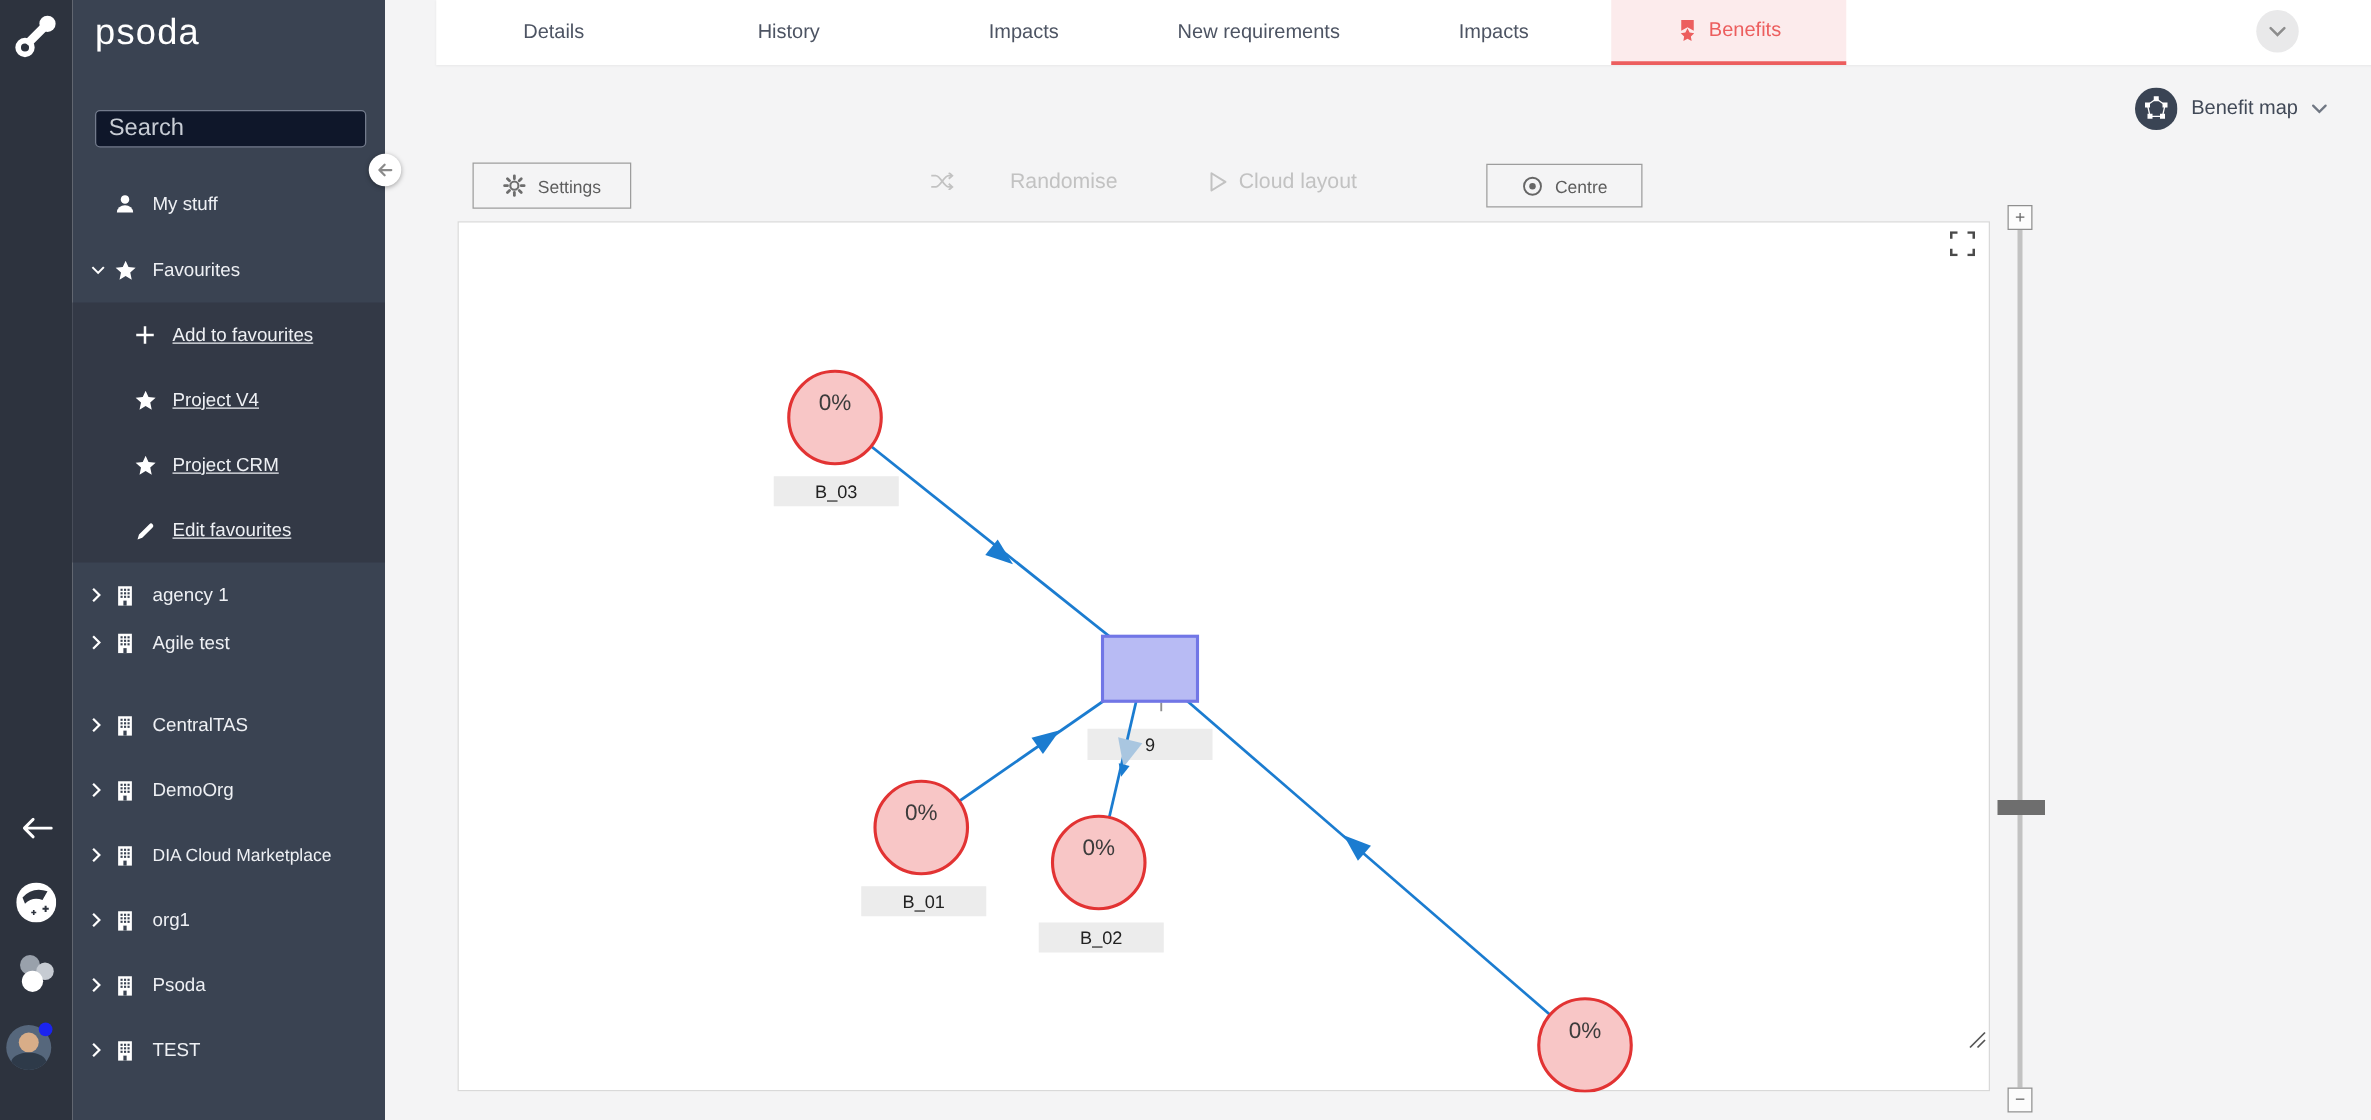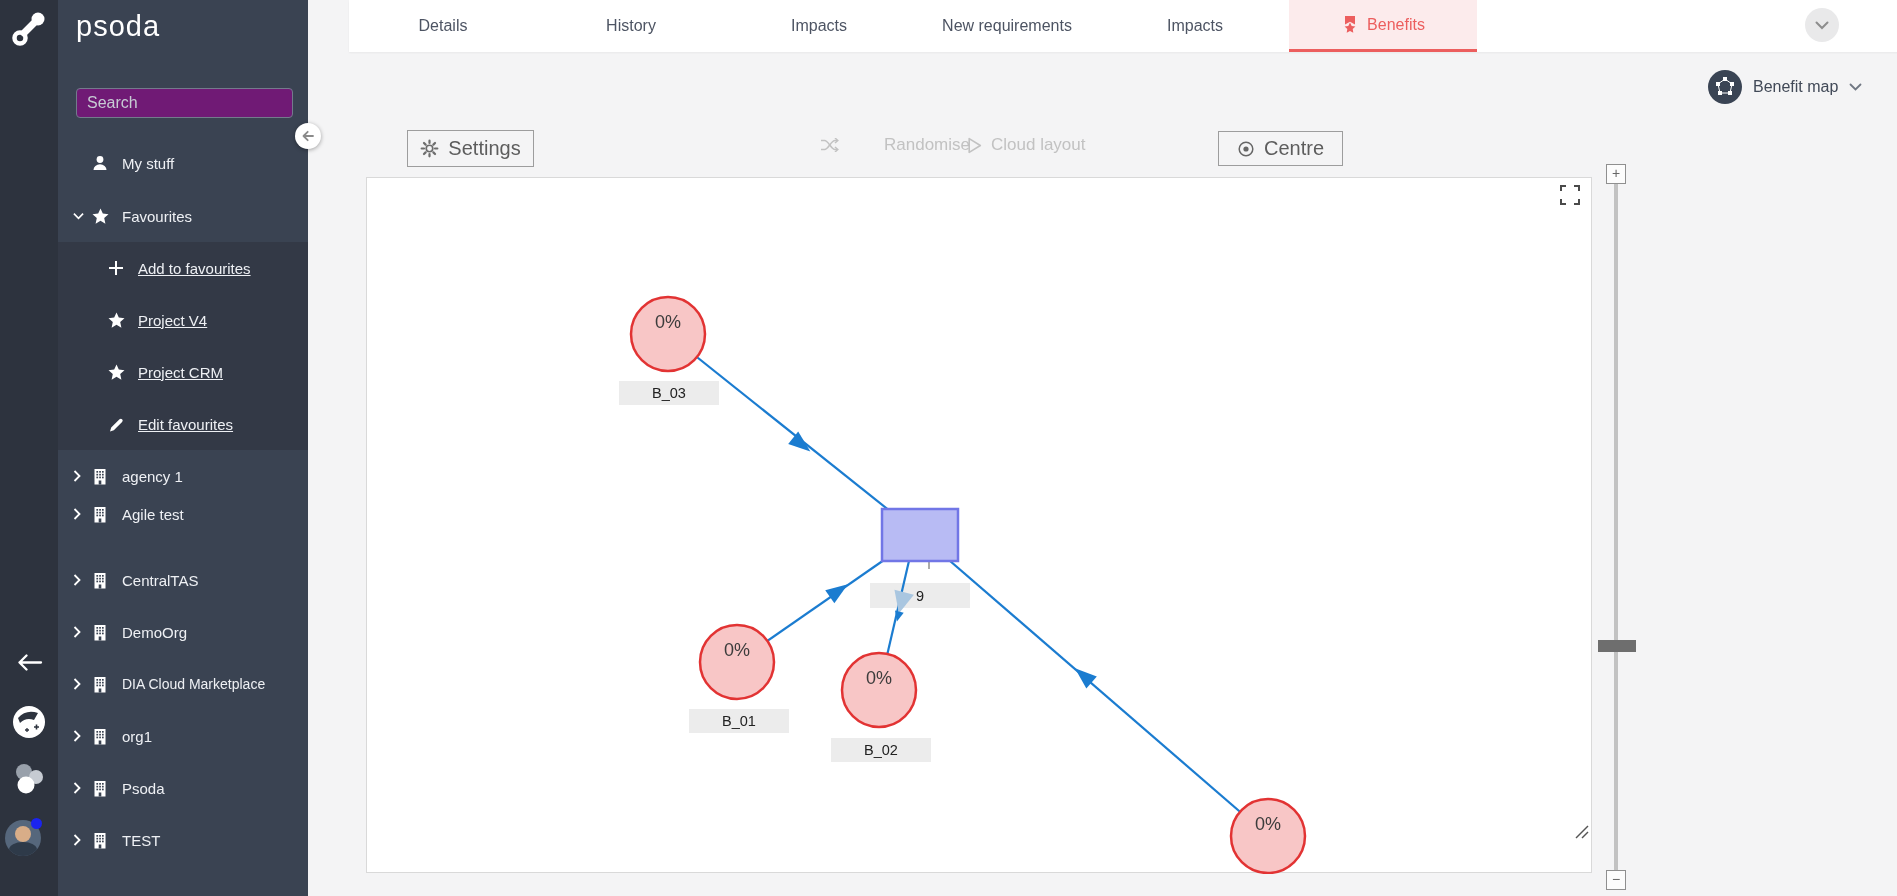"Search" .search-box { background: #701a75 -> #0f172a; font-size: 16px -> 19px }
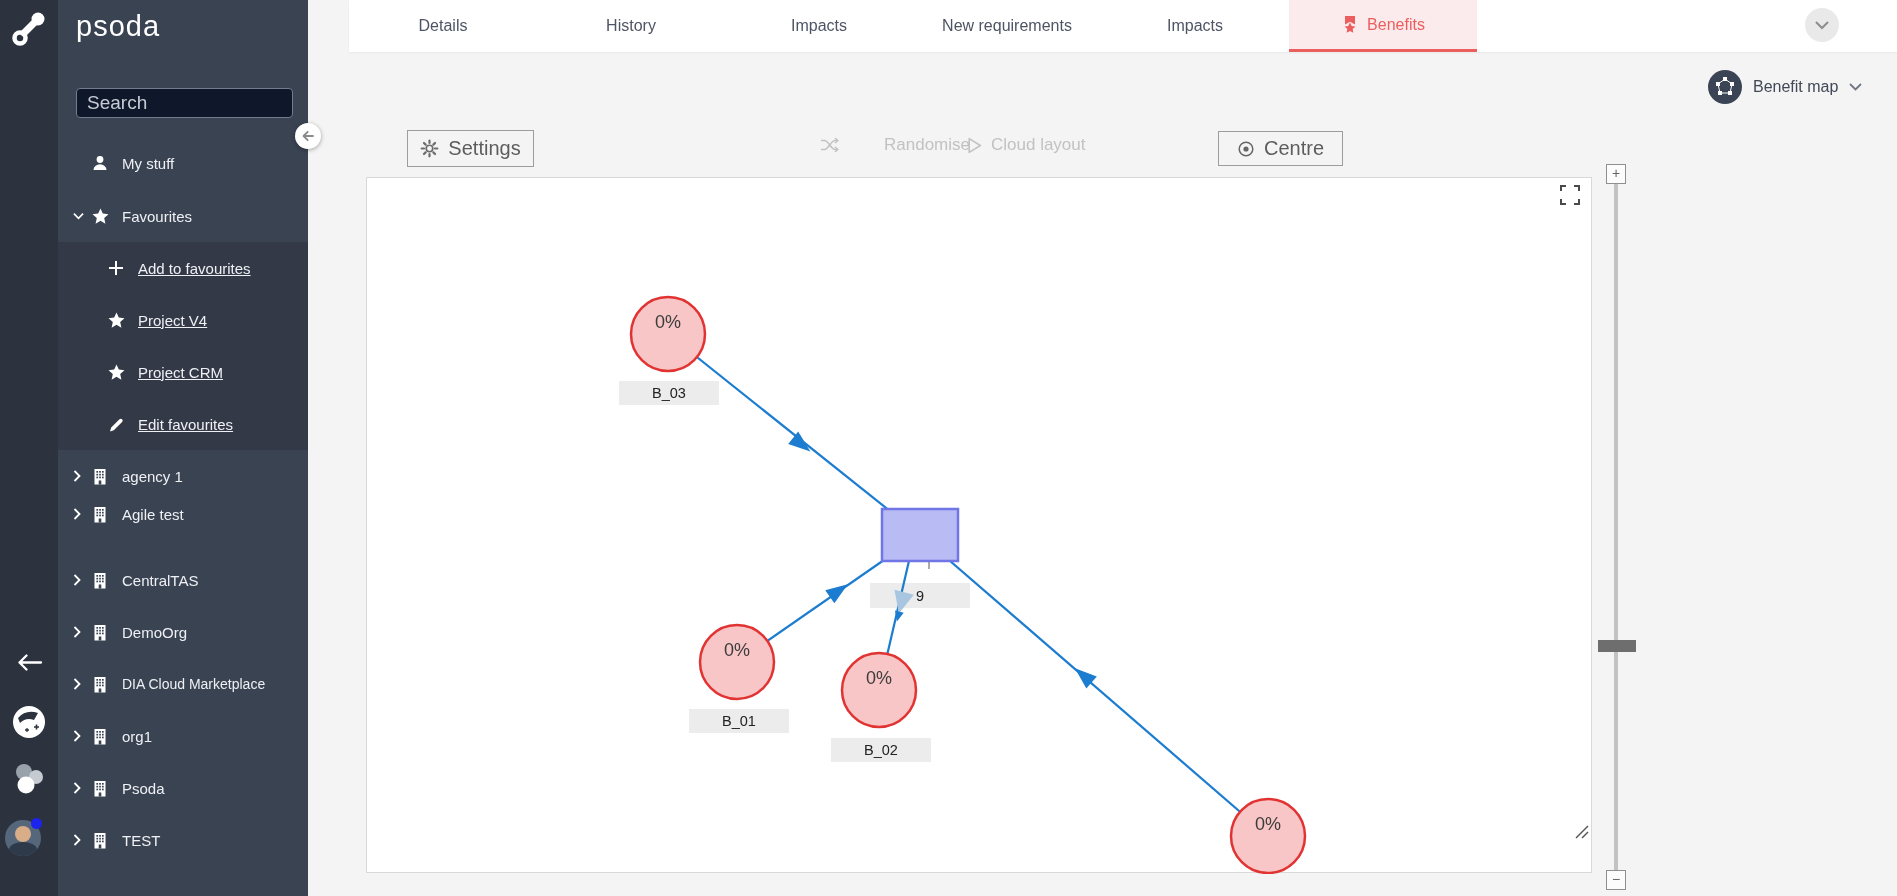"Settings" .btn { font-size: 20px -> 14px; margin-left: 29px -> none }
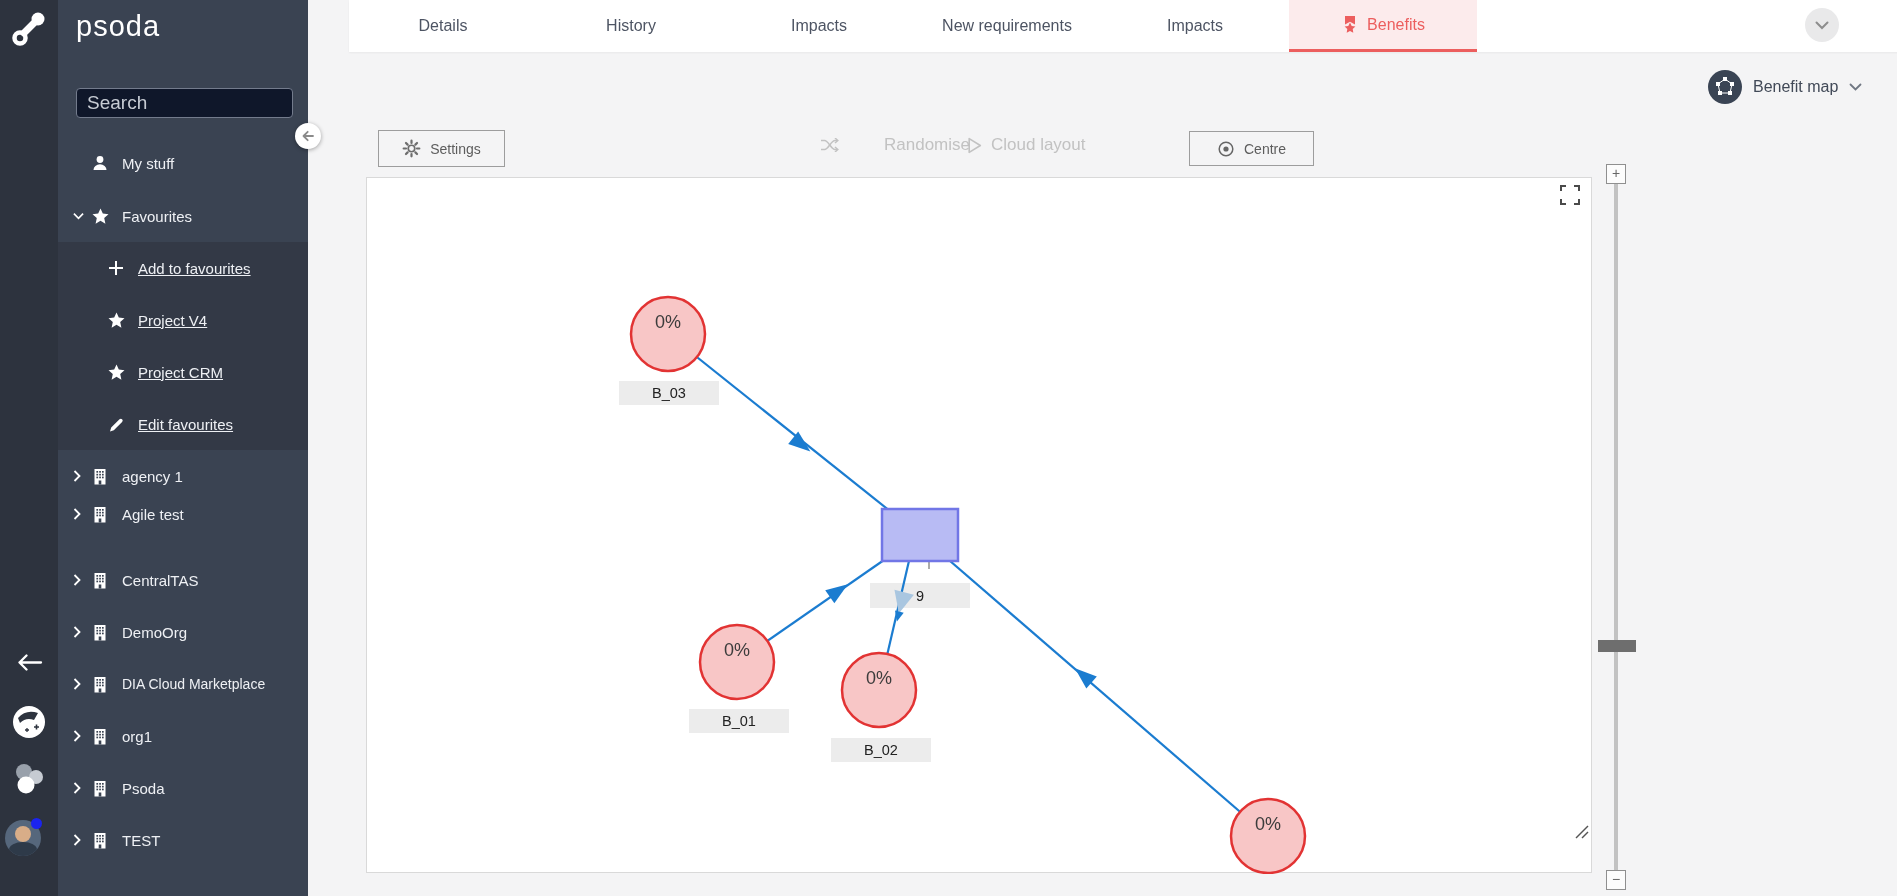"Randomise" div.ghost { left: 820px -> 744px }
